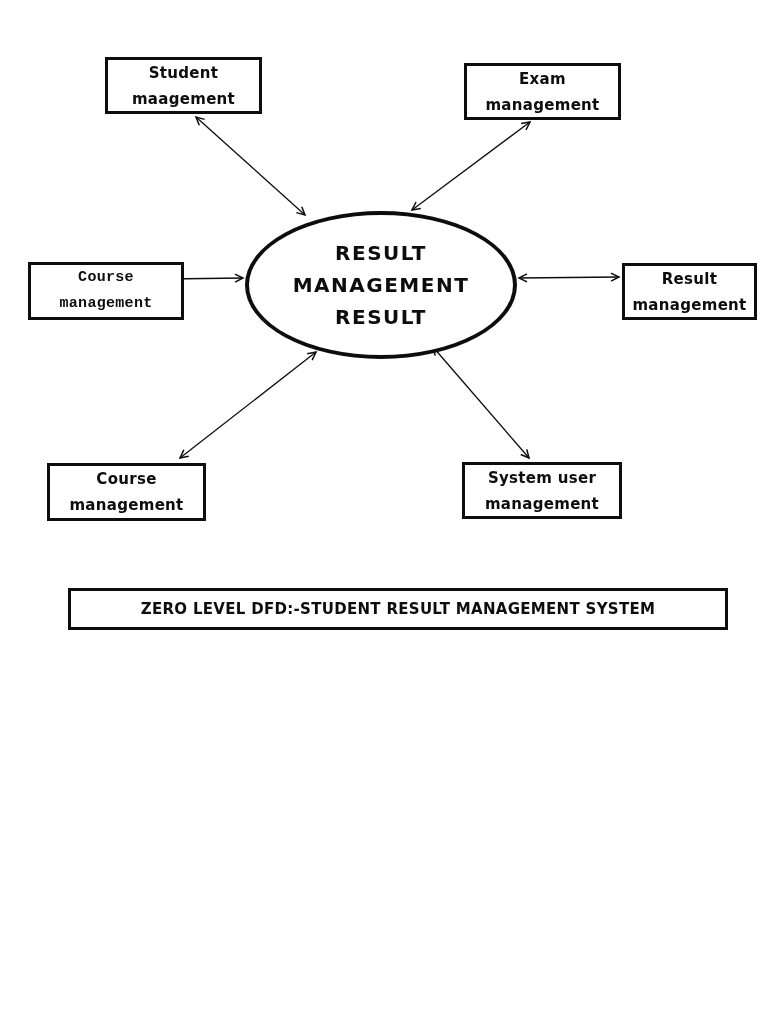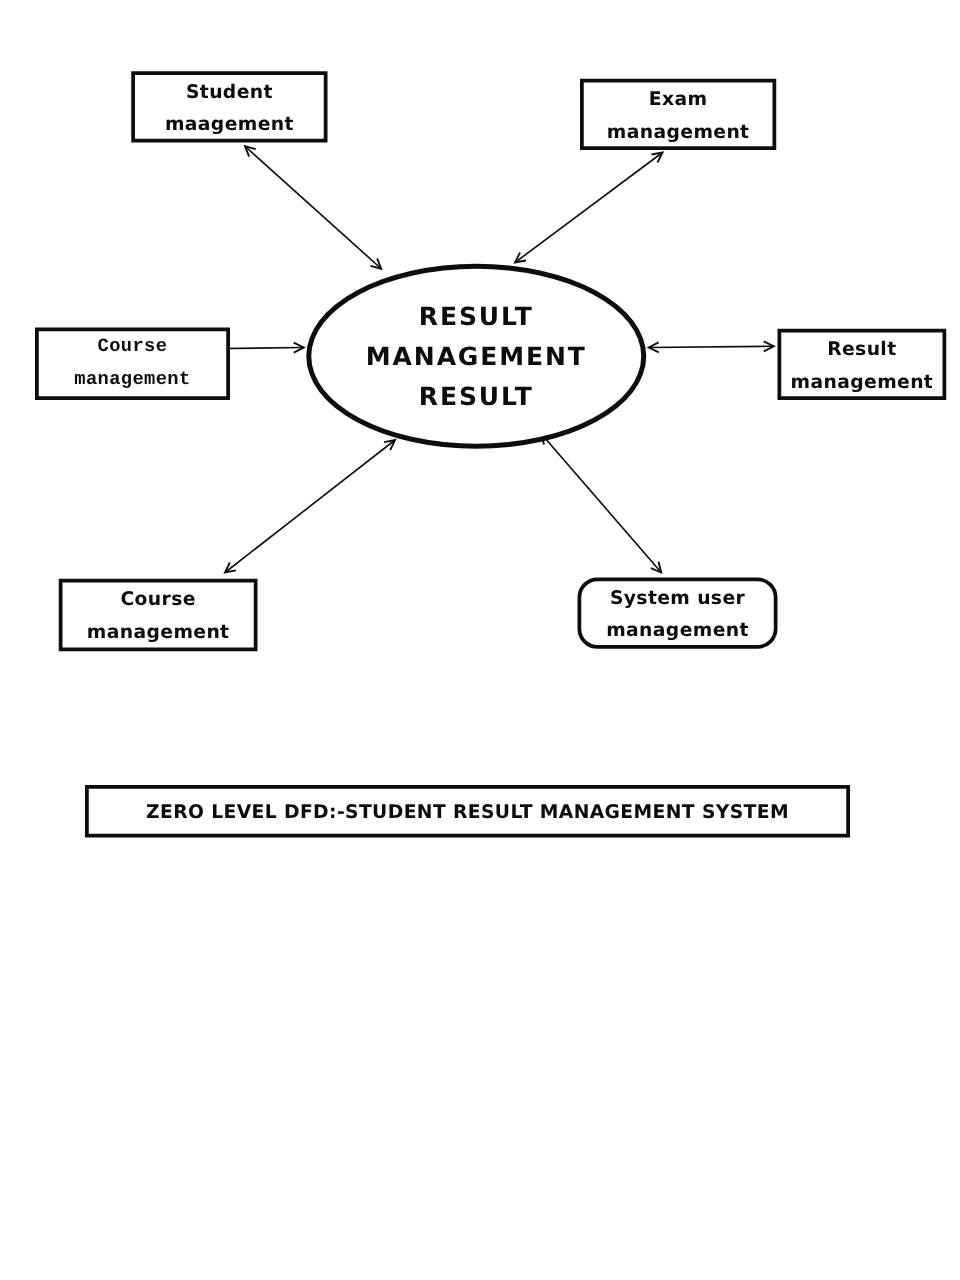"System user" .box-sysuser { border-radius: 16px -> none }
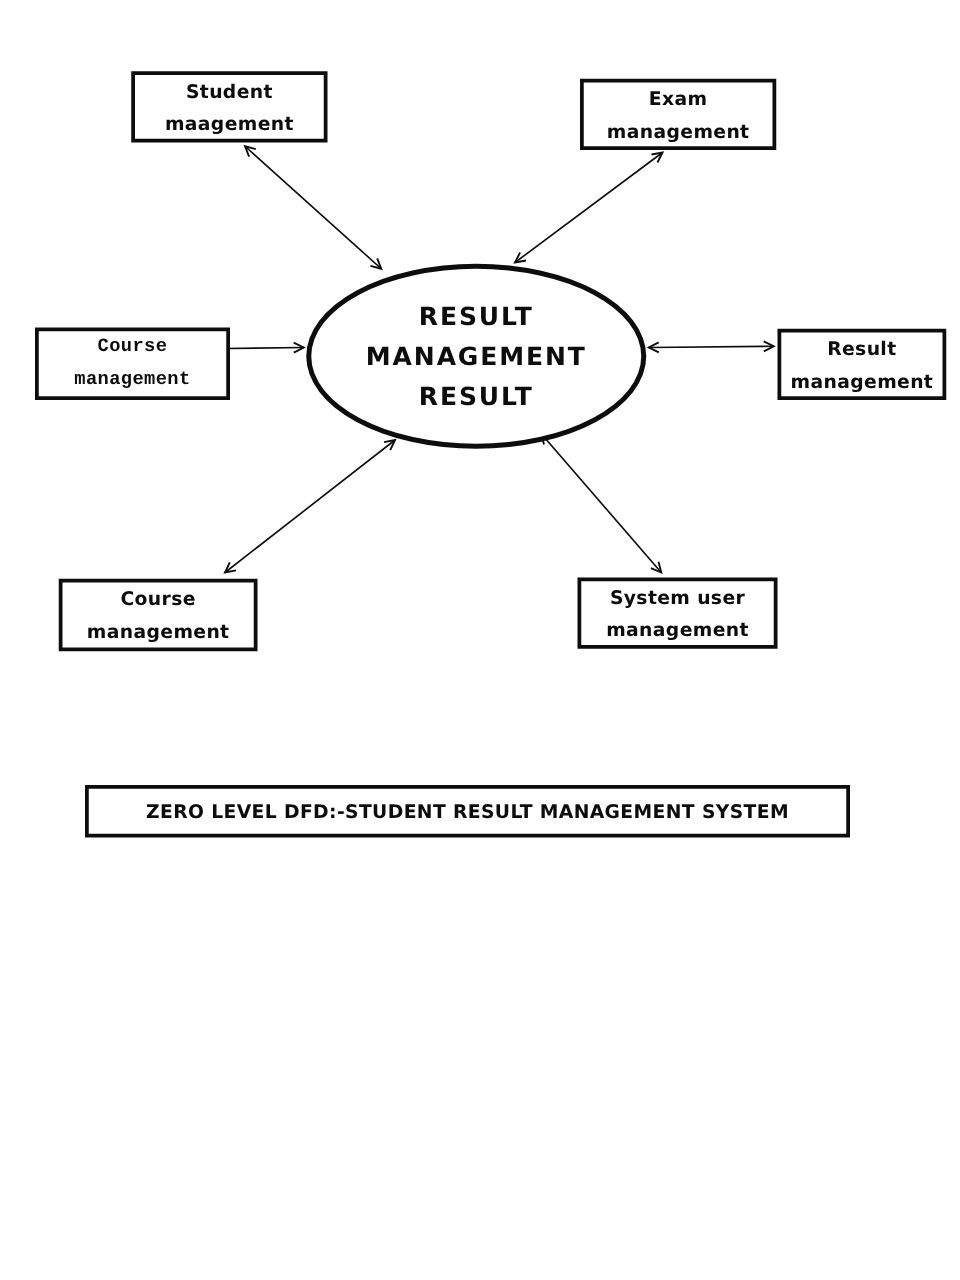"ZERO LEVEL DFD:-STUDENT RESULT" .caption-box { margin-top: 40px -> none; width: 612px -> 660px }
